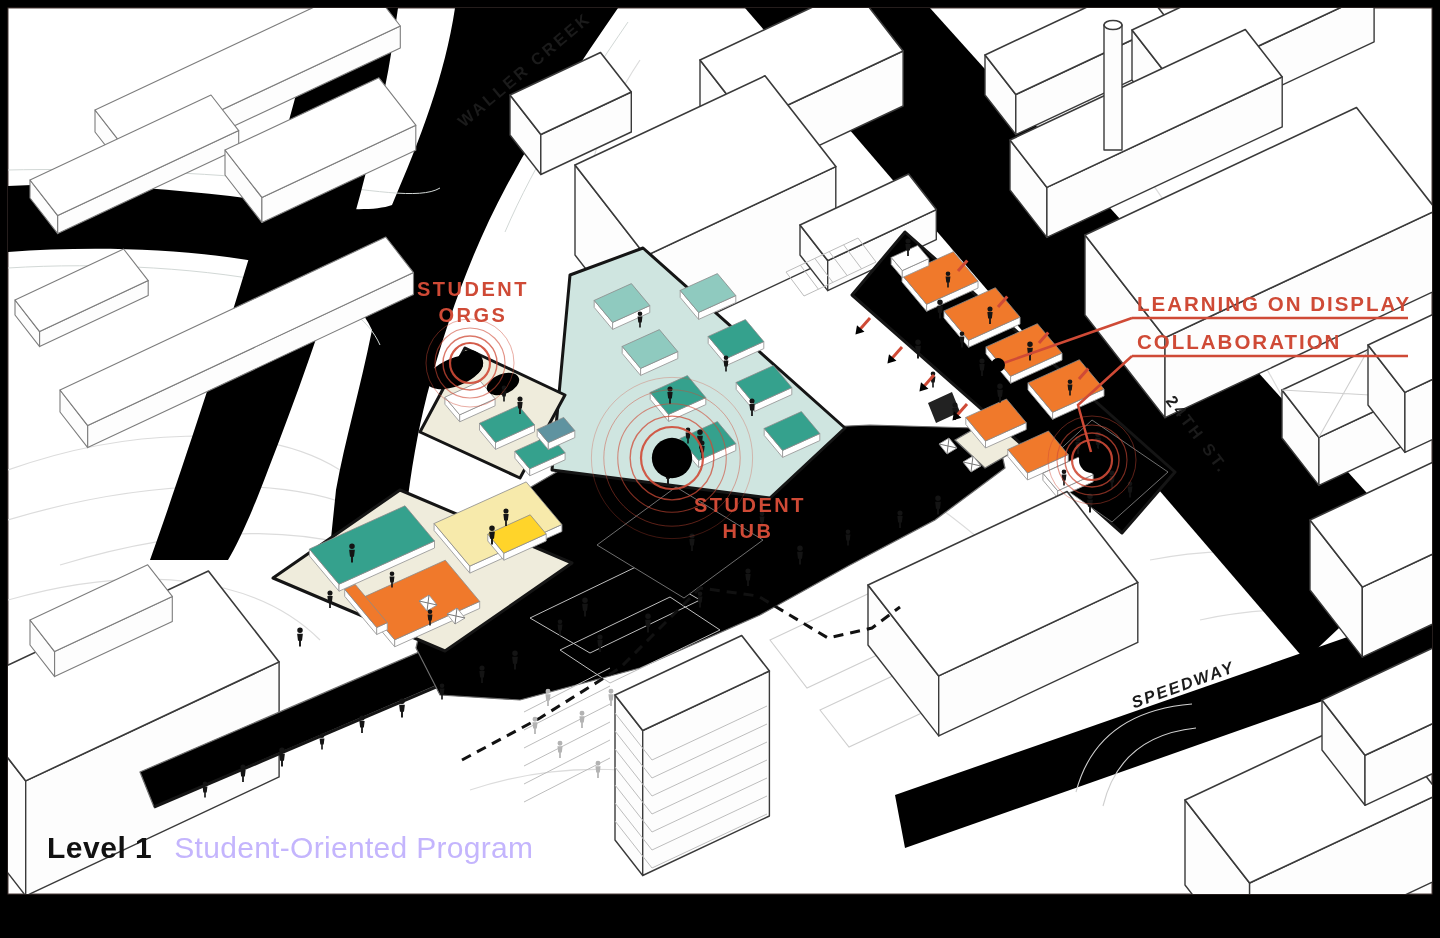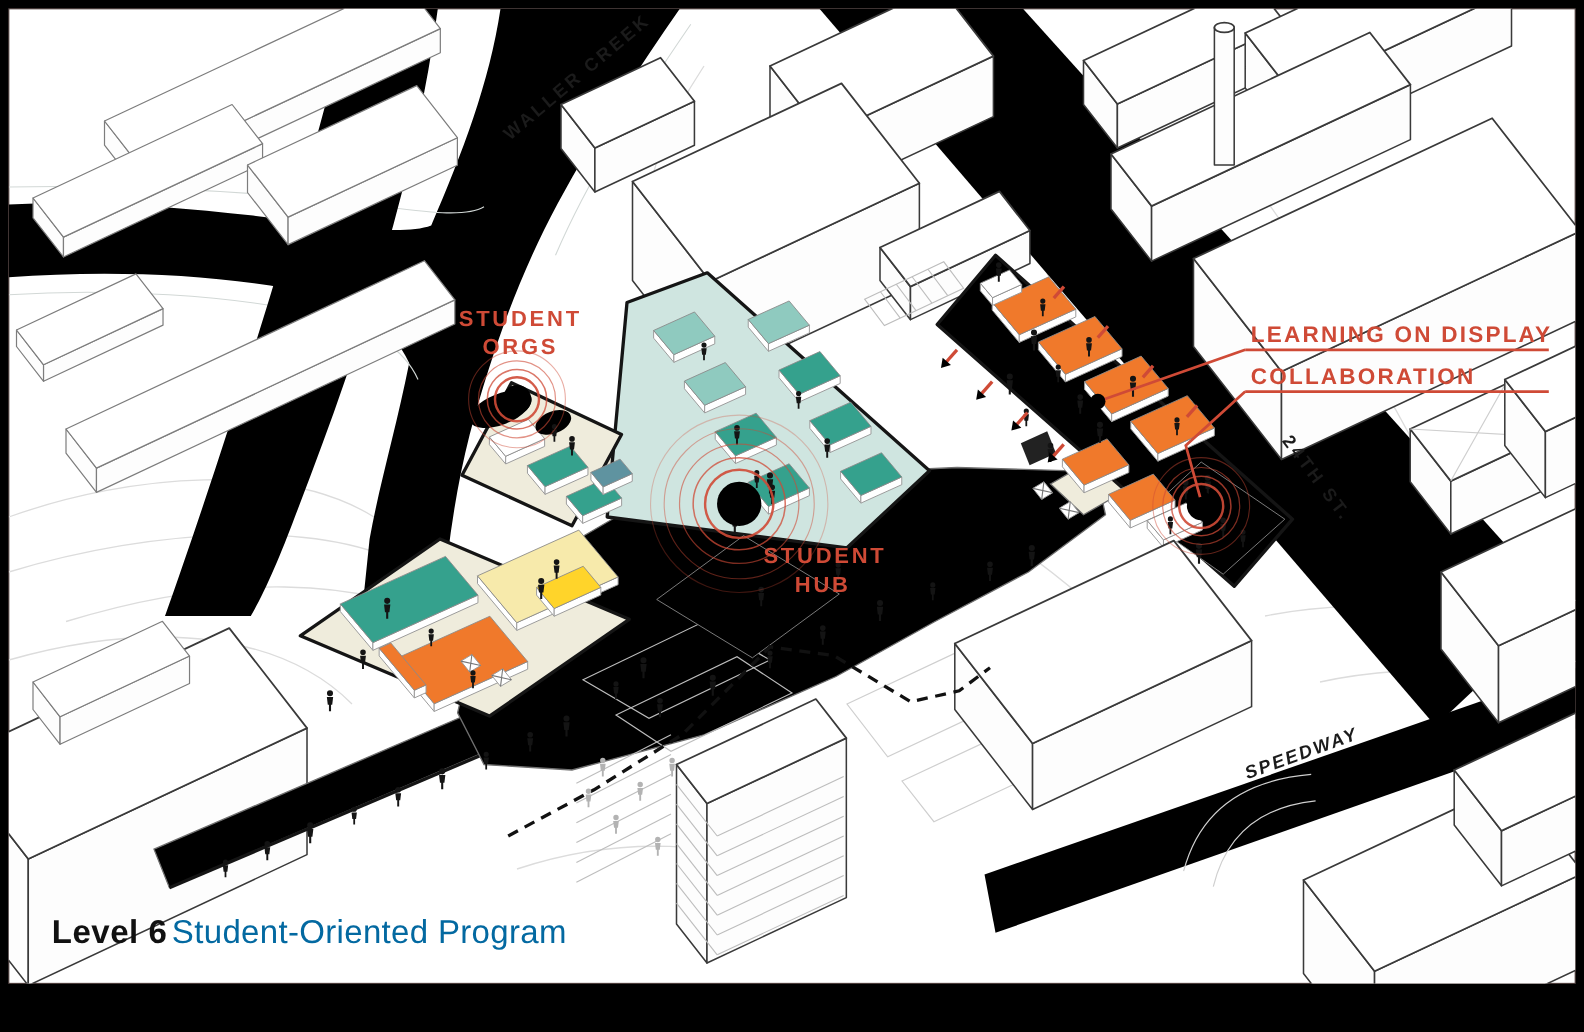"Level 6" span.lvl { text: 6 -> 1 }
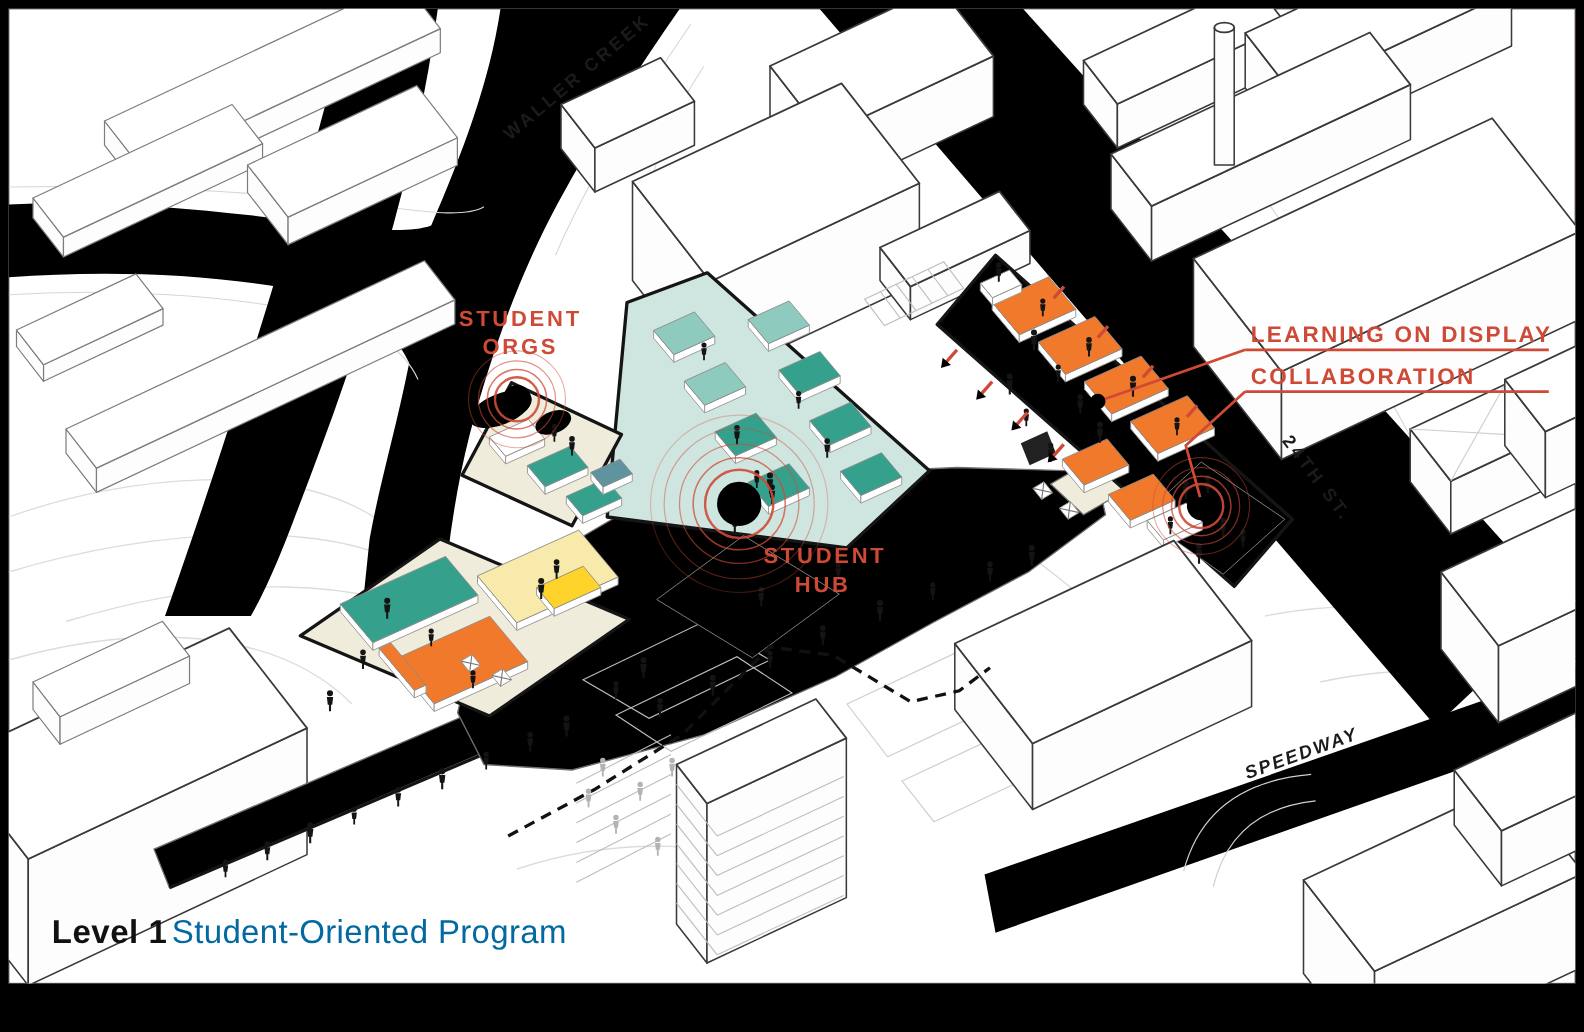"Student-Oriented Program" .caption .prog { color: #0369a1 -> #c4b5fd; margin-left: 4px -> 22px }
